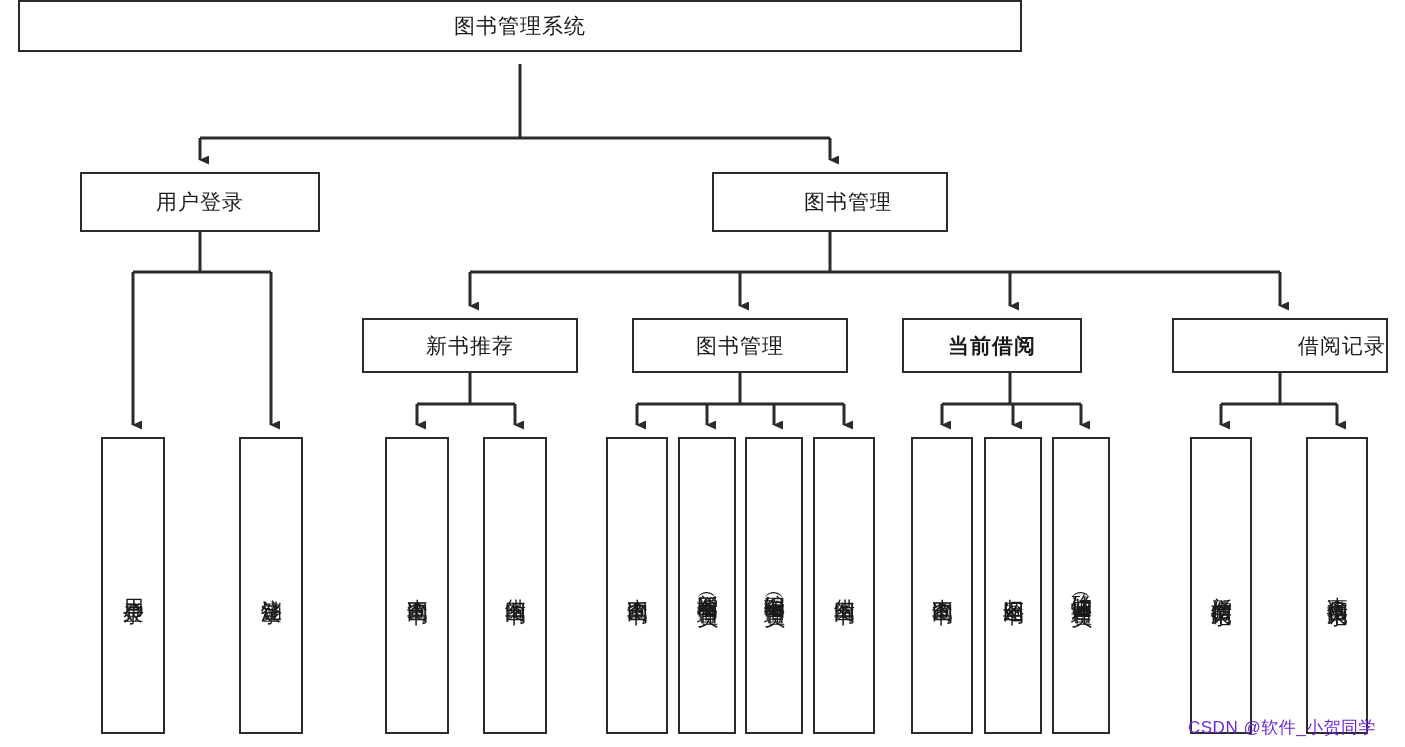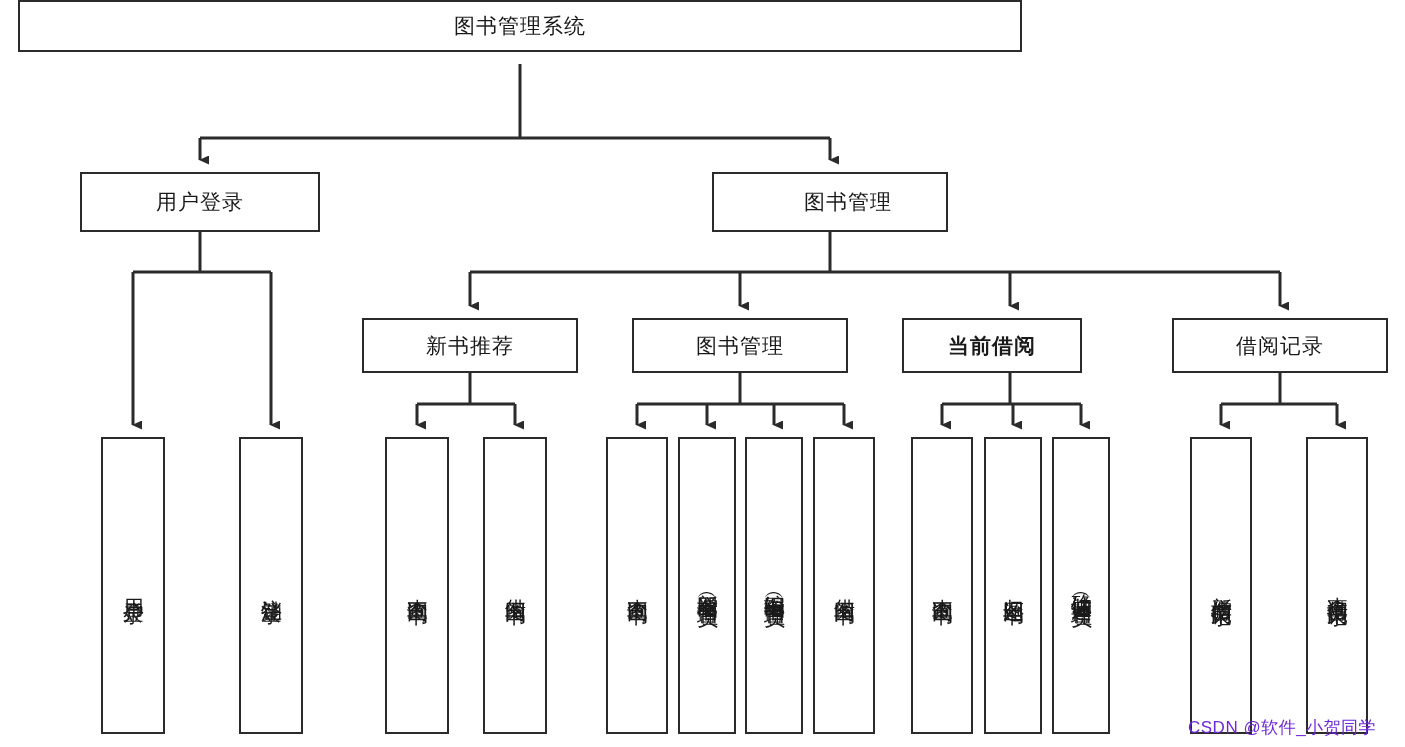"借阅记录" div.node-box { justify-content: none -> flex-end }
